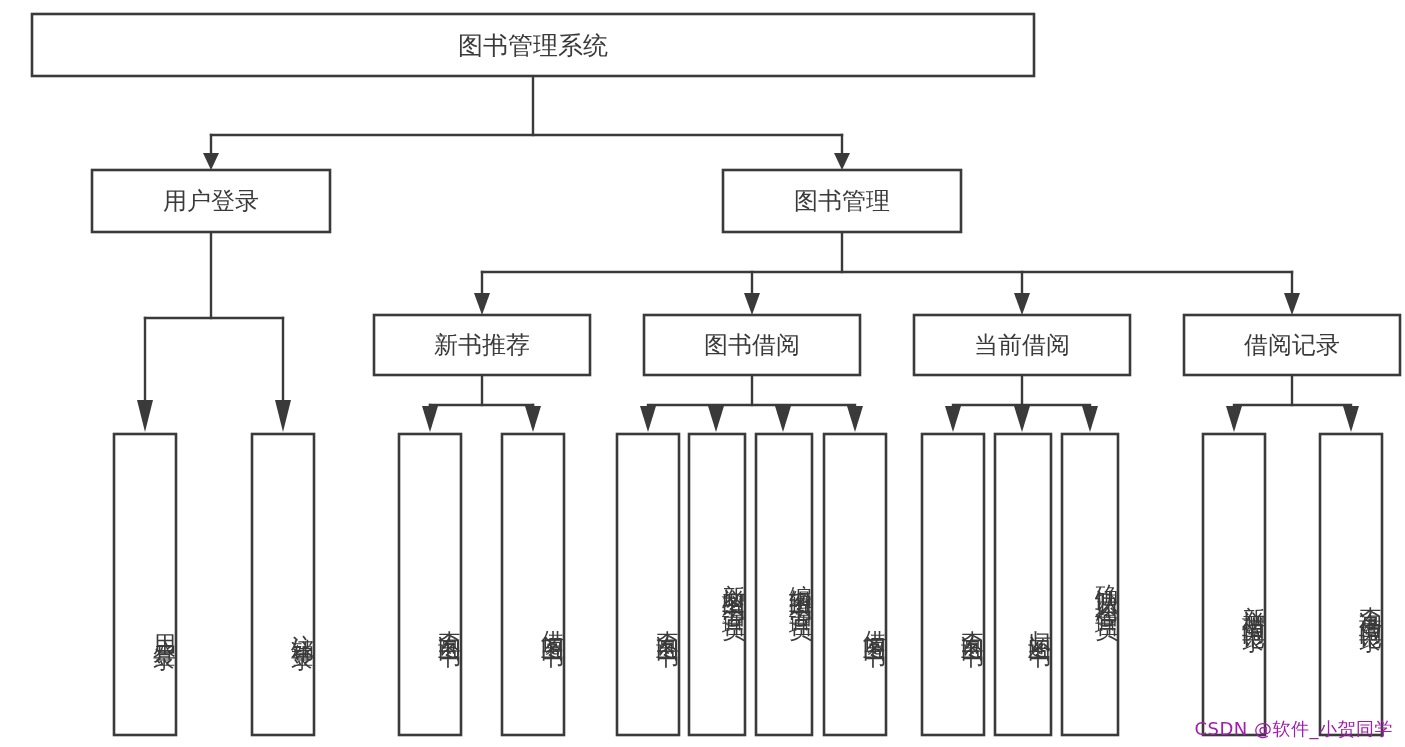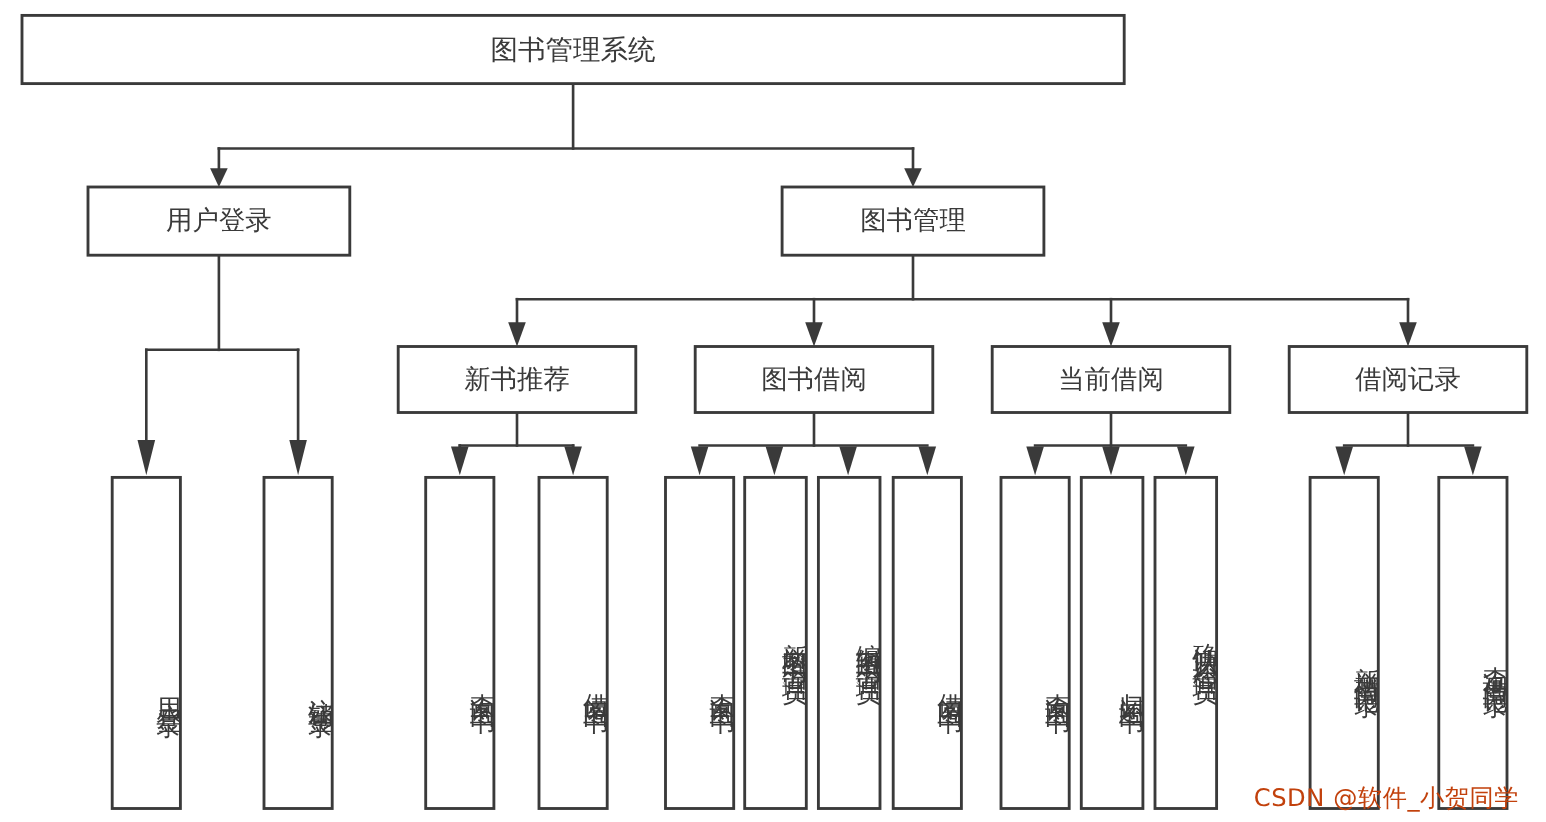"图书管理系统" #diagram-root { margin-left: none -> 12px }
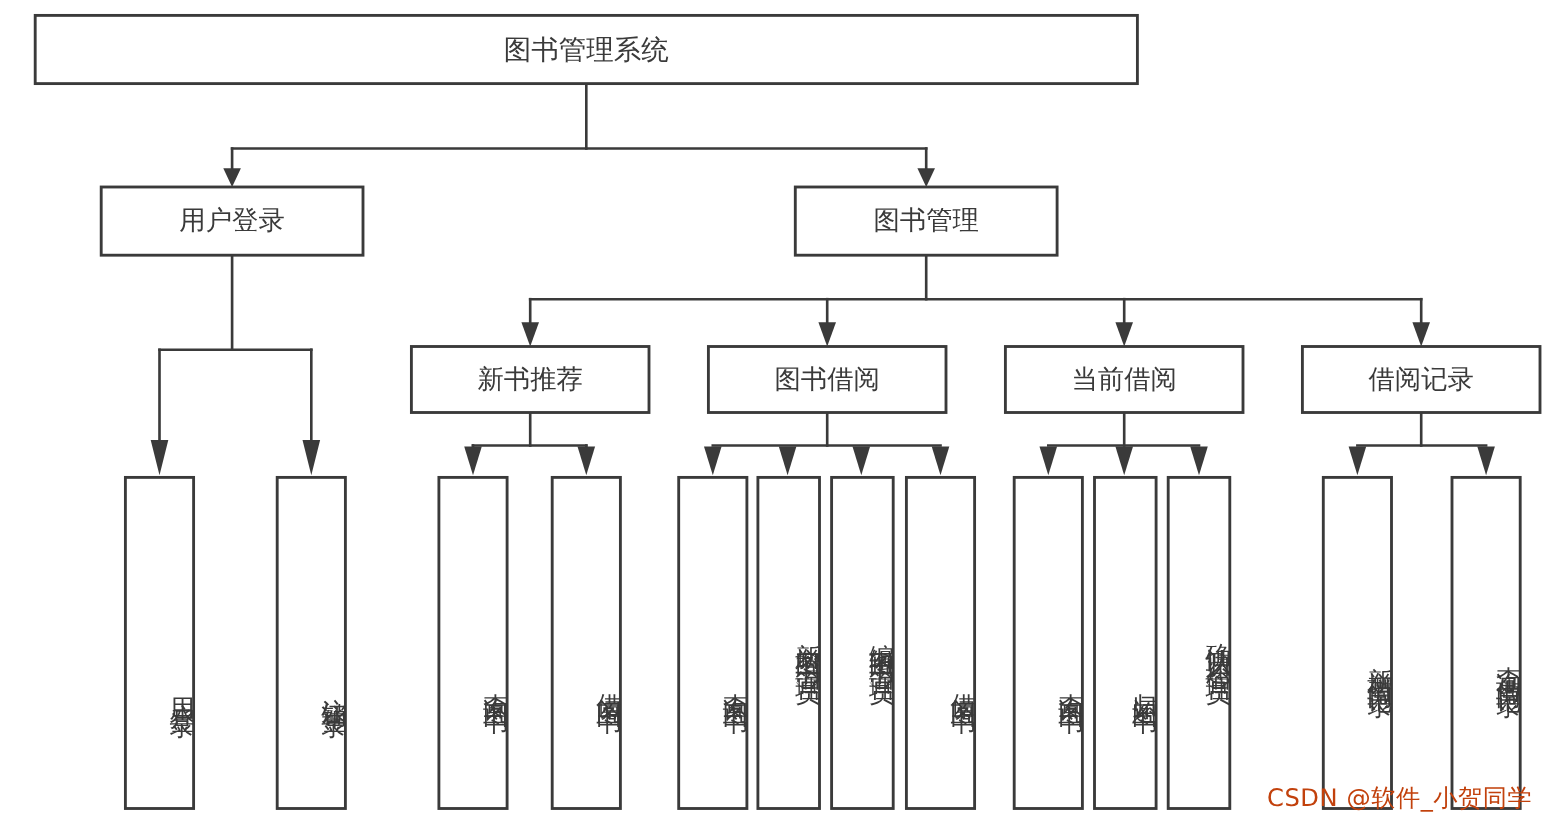"CSDN @软件_小贺同学" .watermark { color: #c2410c -> #a21caf; font-size: 22px -> 18px }
